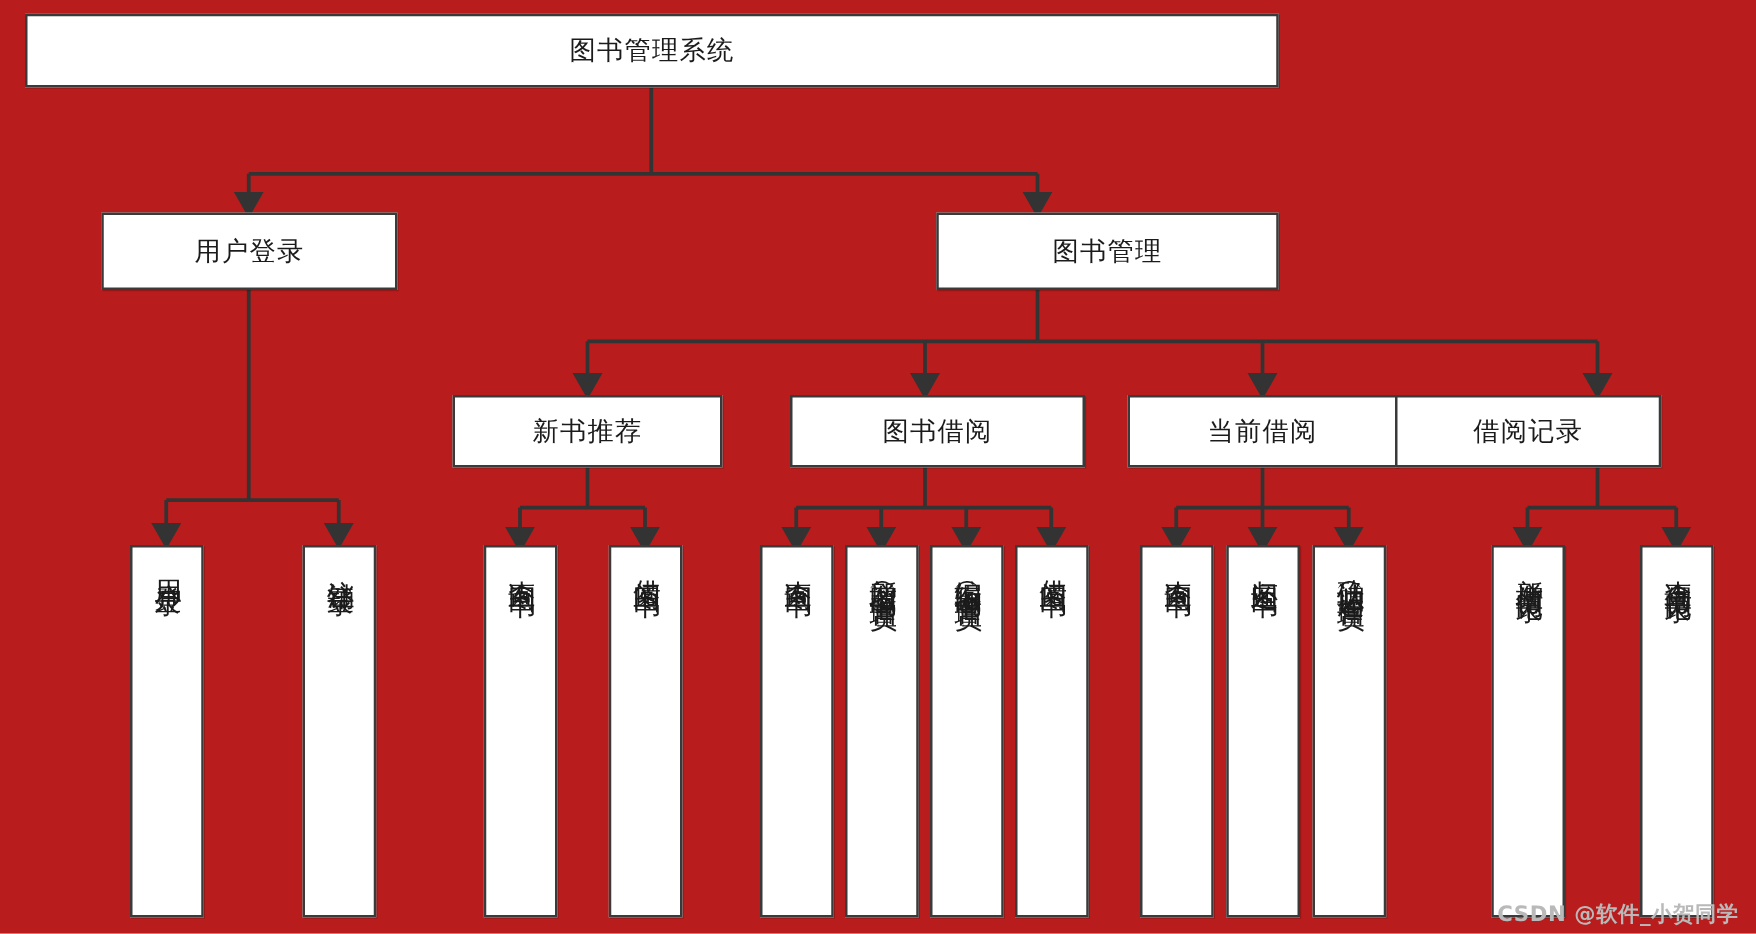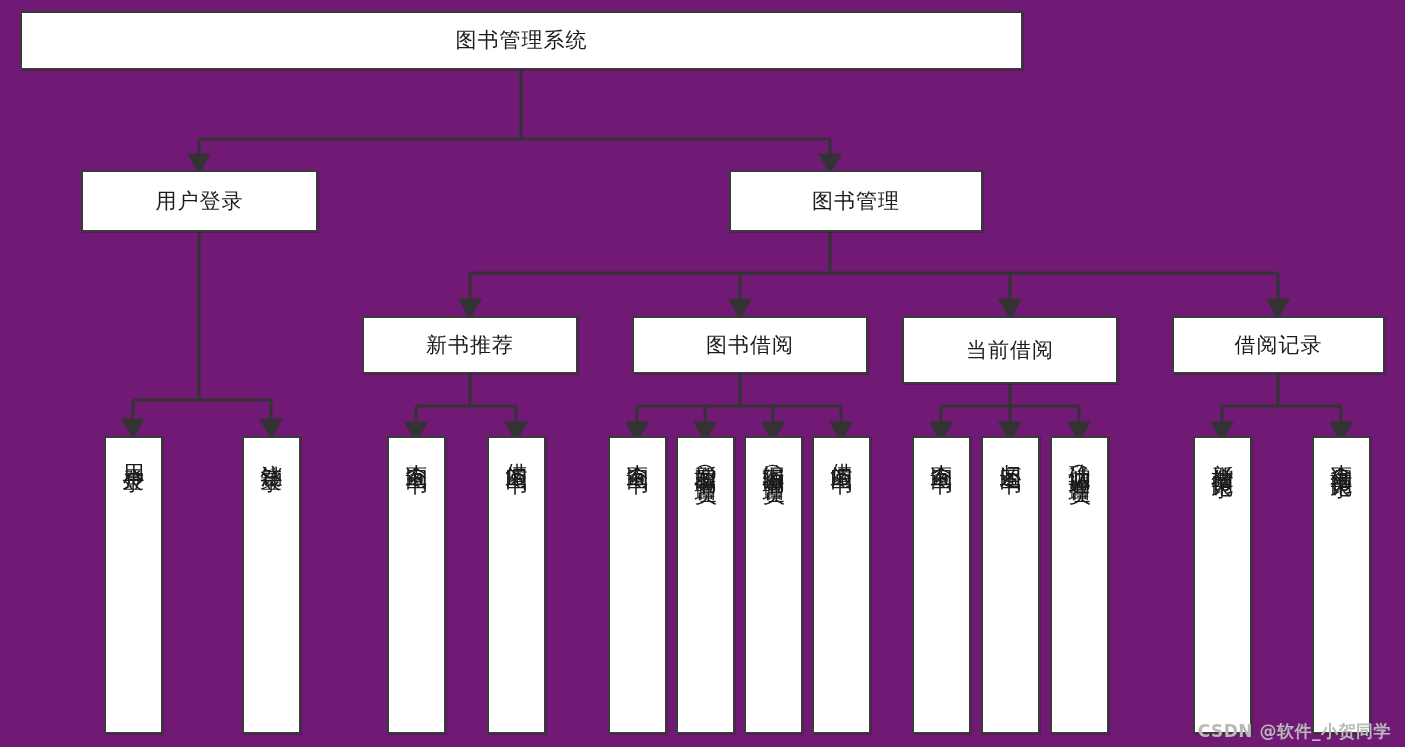"图书管理系统" #canvas { background: #701a75 -> #b91c1c }
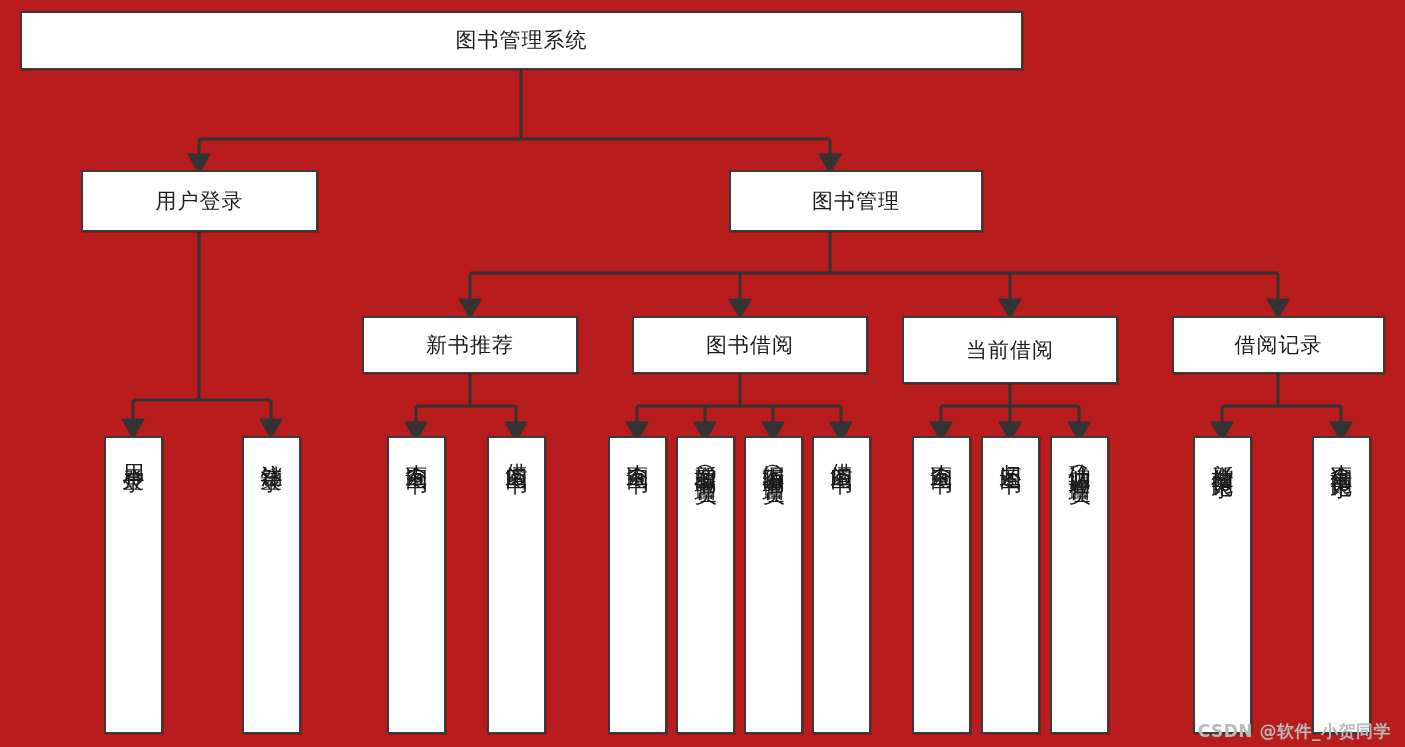"图书管理" div.node { left: 729px -> 749px; width: 254px -> 274px }
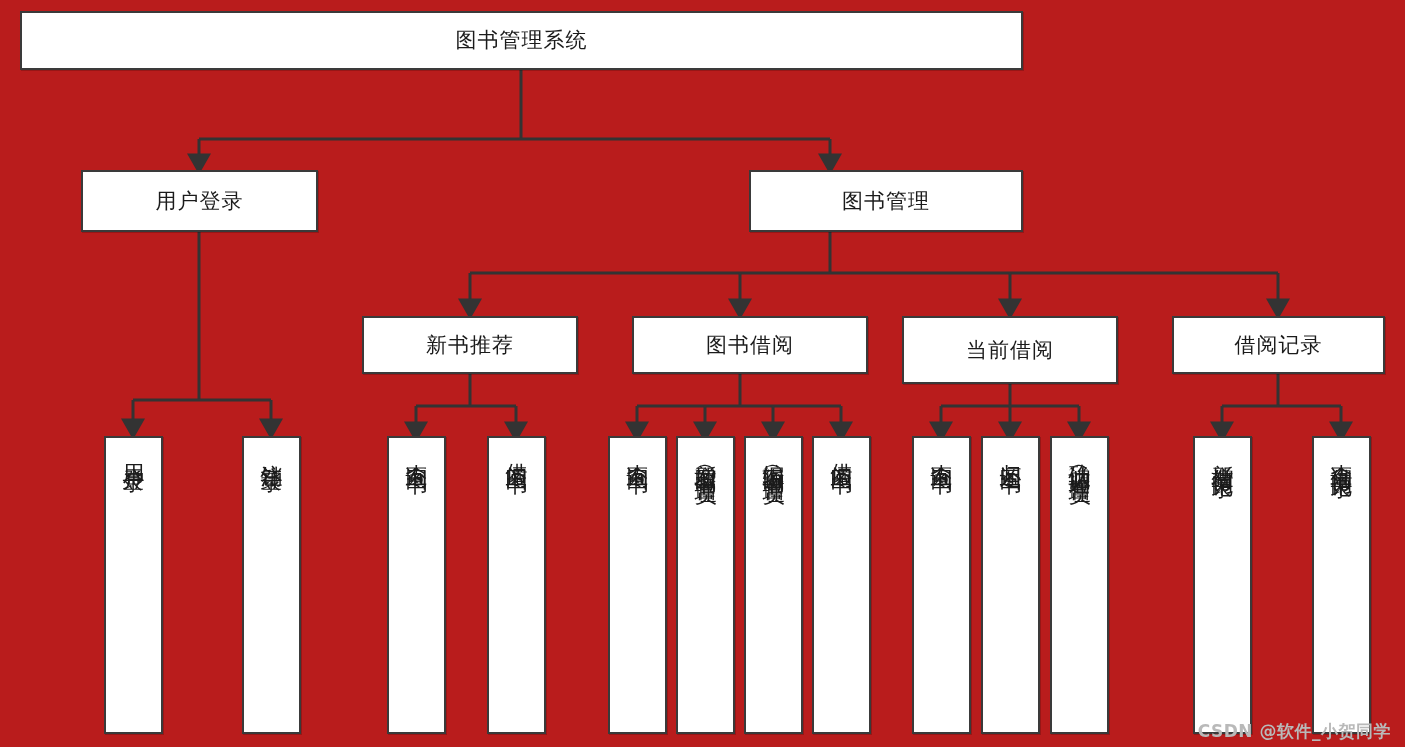"当前借阅" div.node { height: 68px -> 58px }
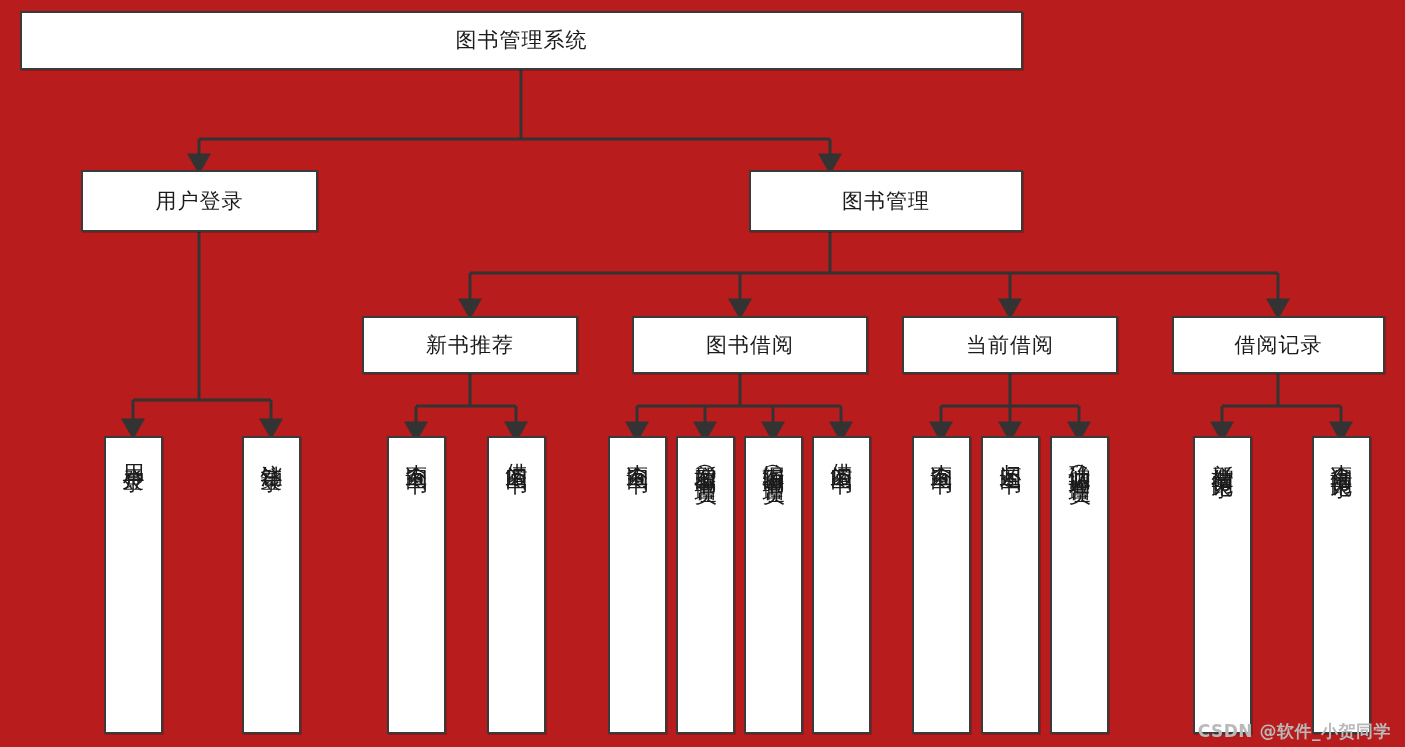"借阅记录" div.node { left: 1172px -> 1116px }
